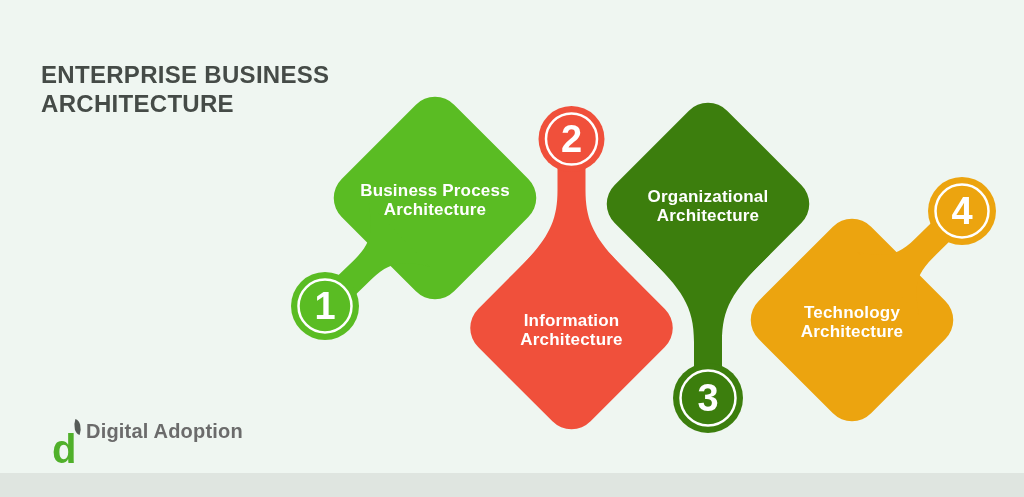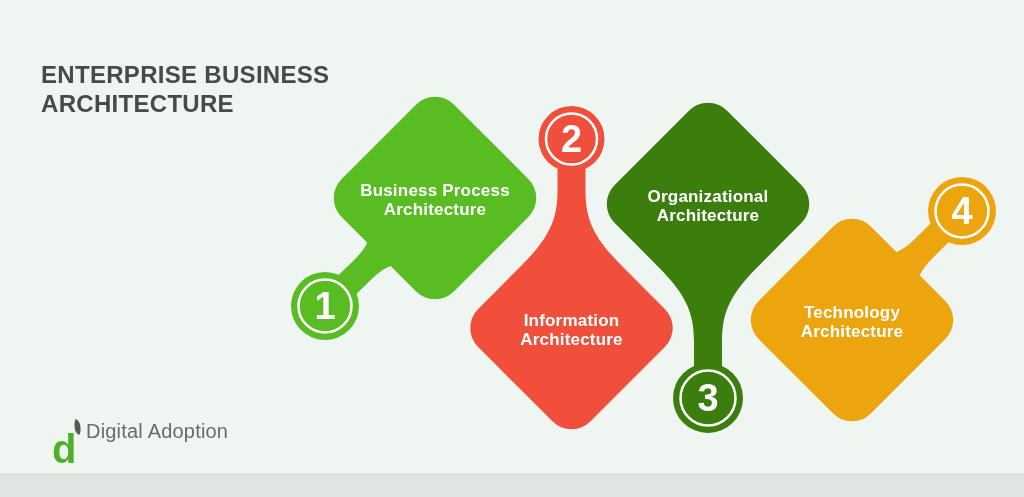"Digital Adoption" .logo-text { font-weight: 400 -> 700 }
